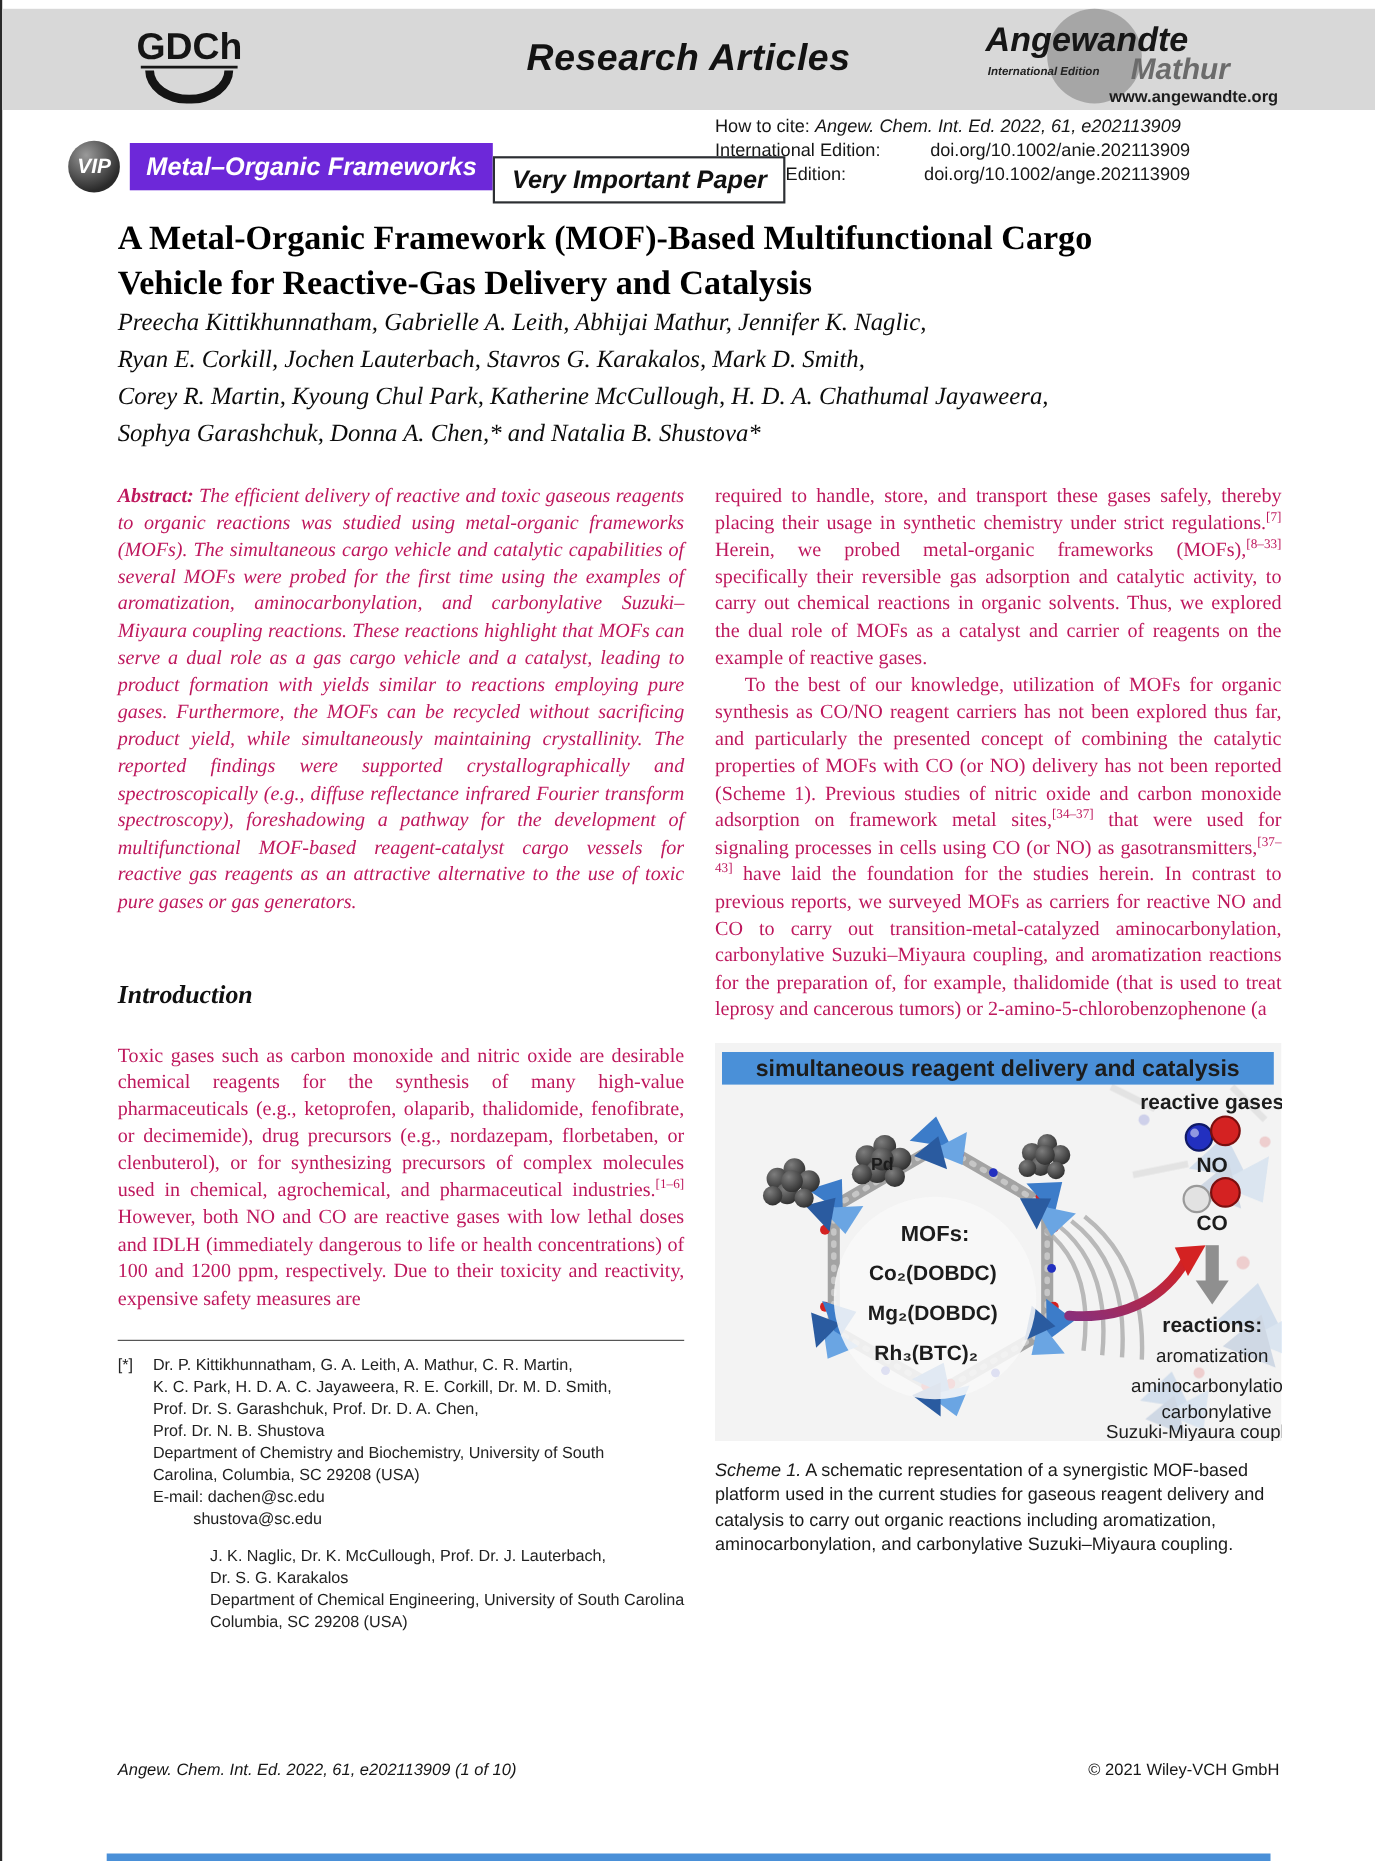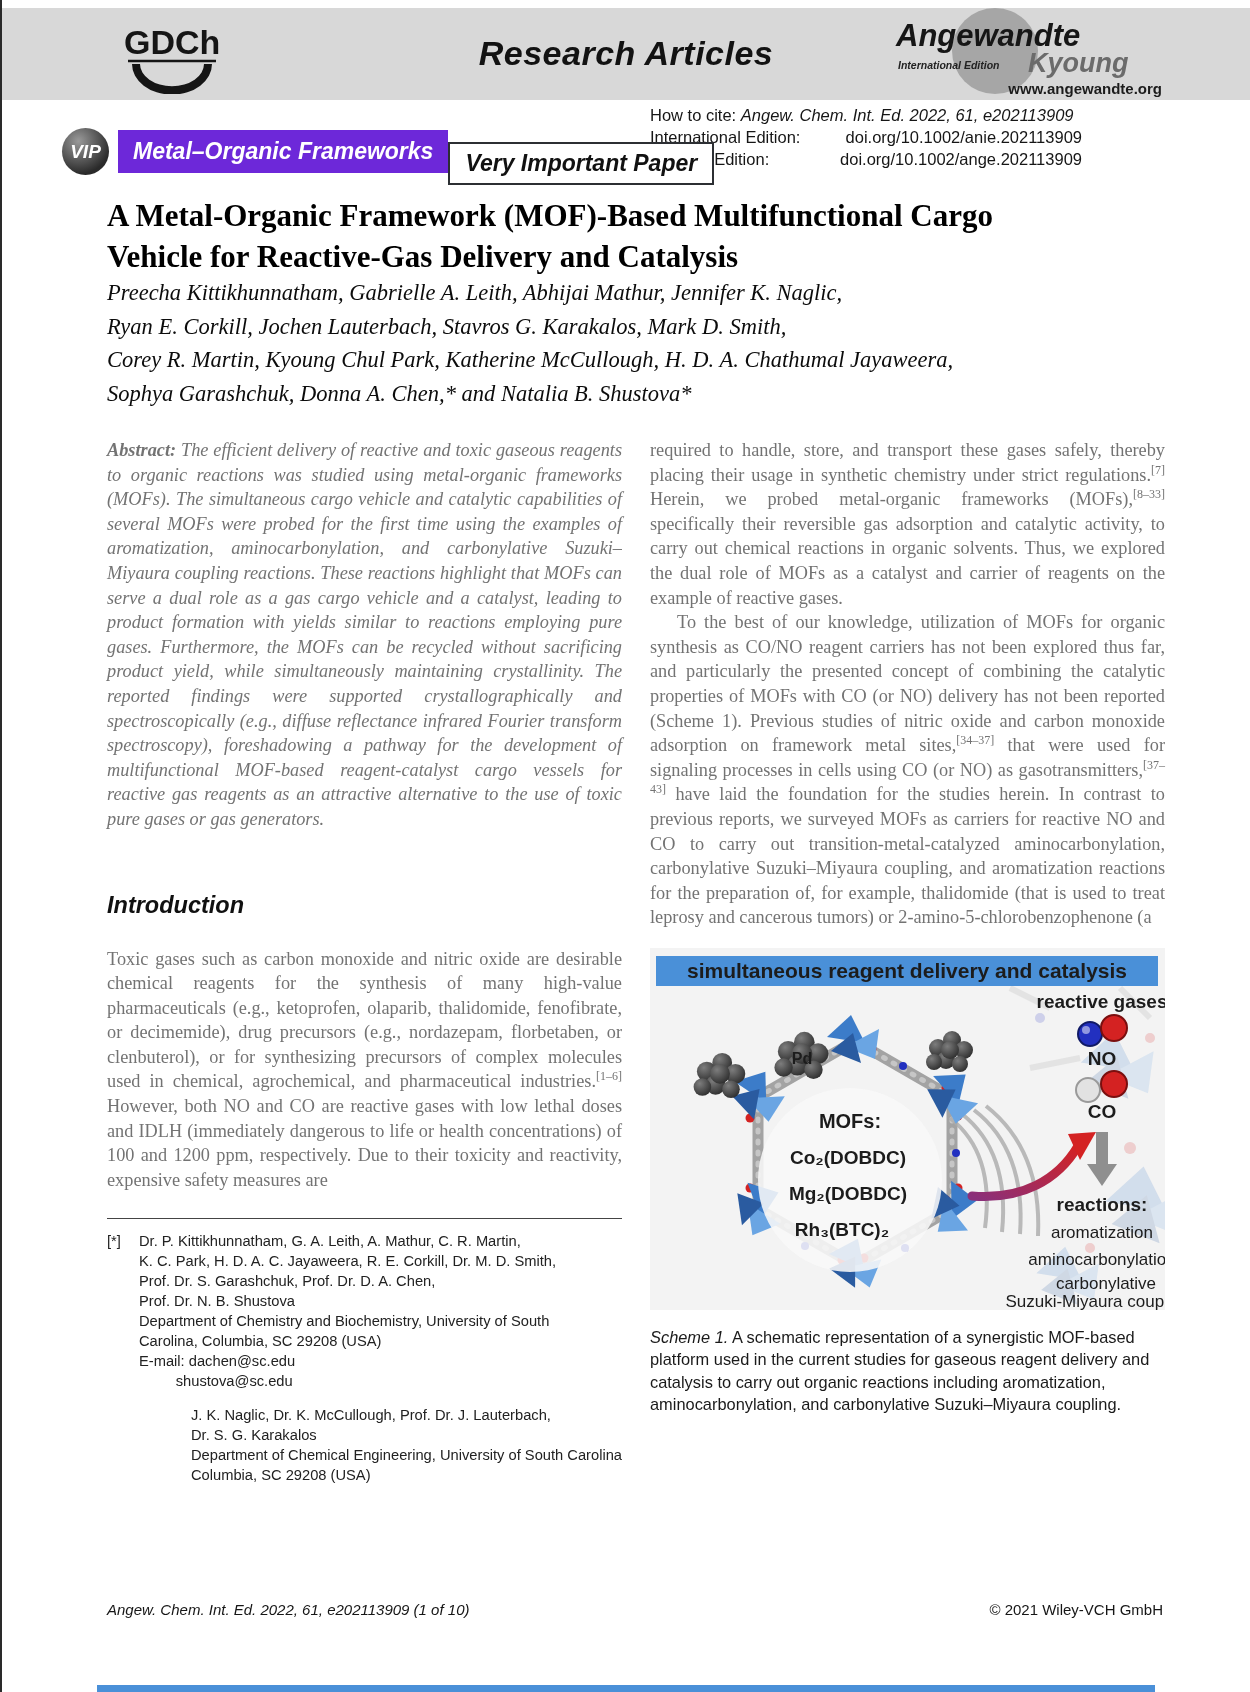"Kyoung" div.angew-chemie { text: Kyoung -> Mathur }
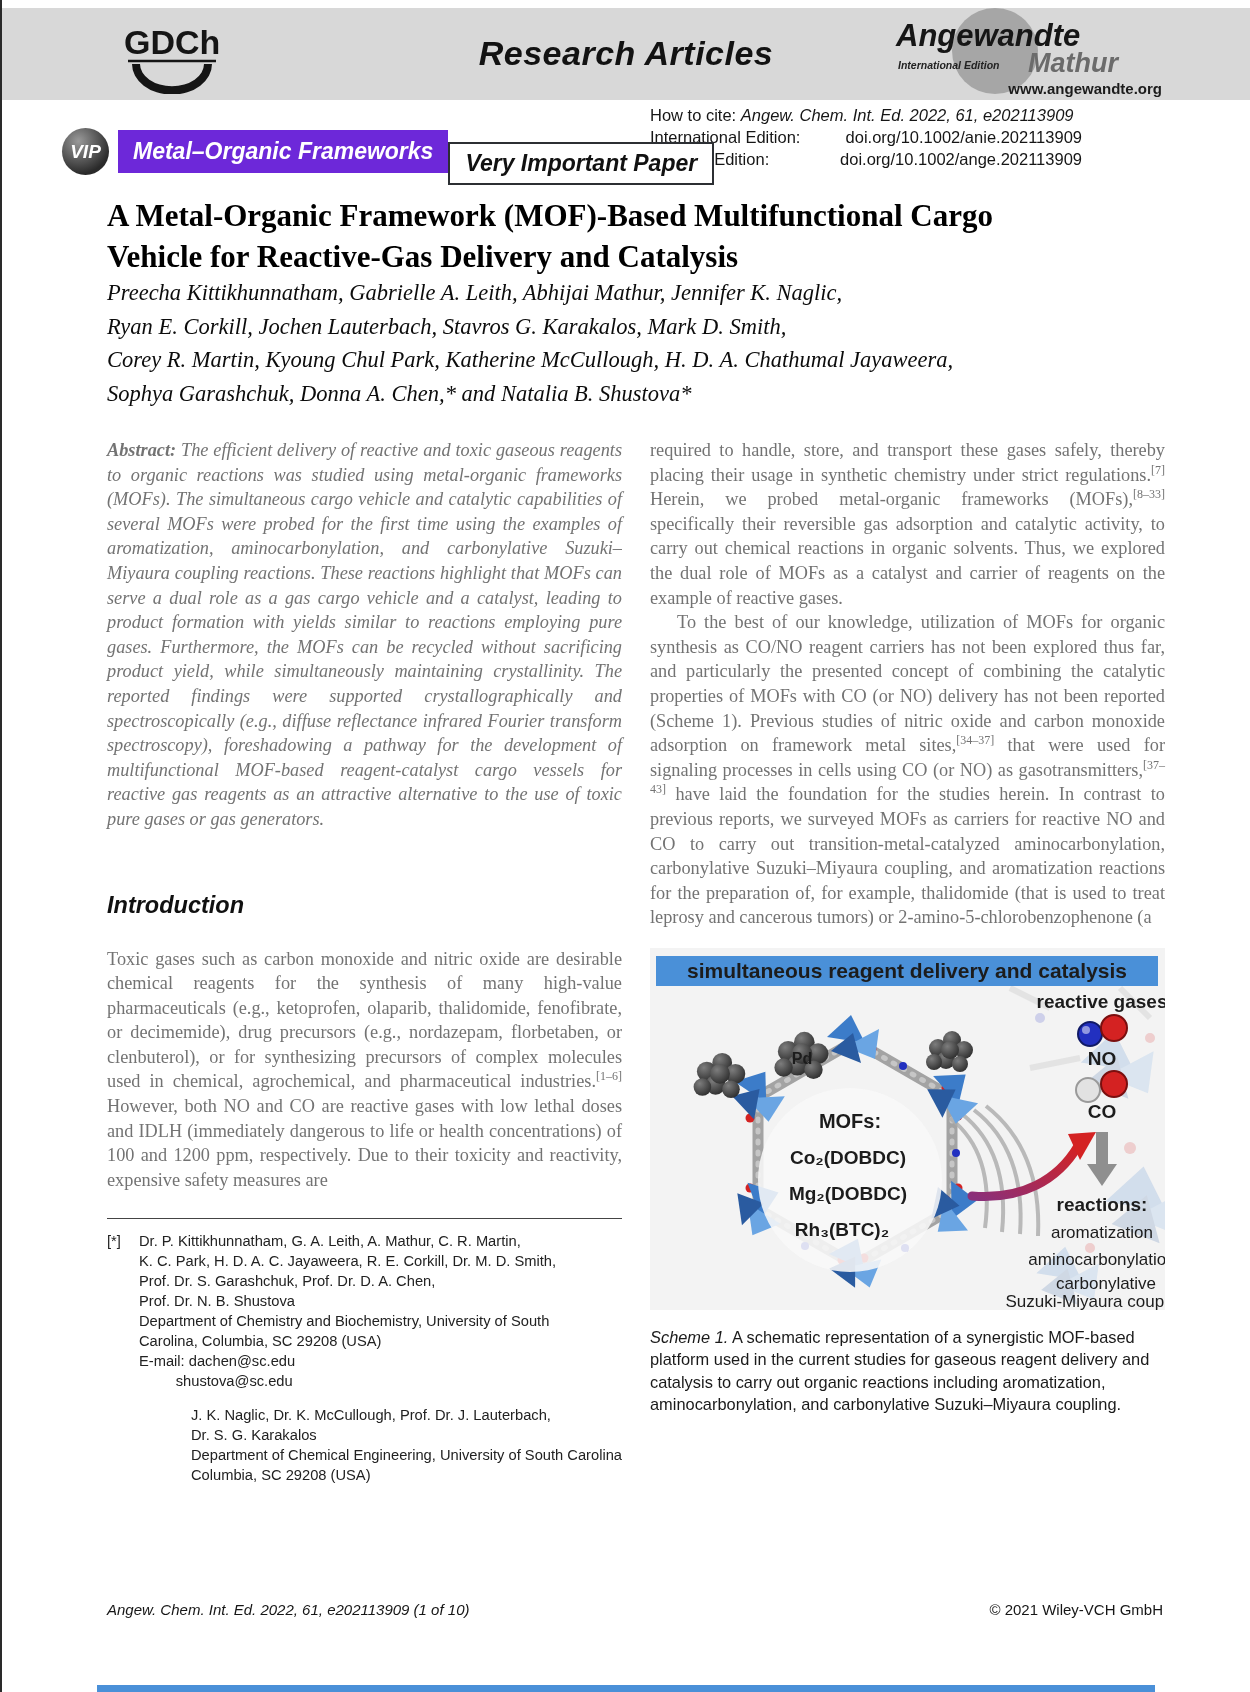"Abstract: The efficient delivery of" .body-text { color: #737373 -> #be185d }
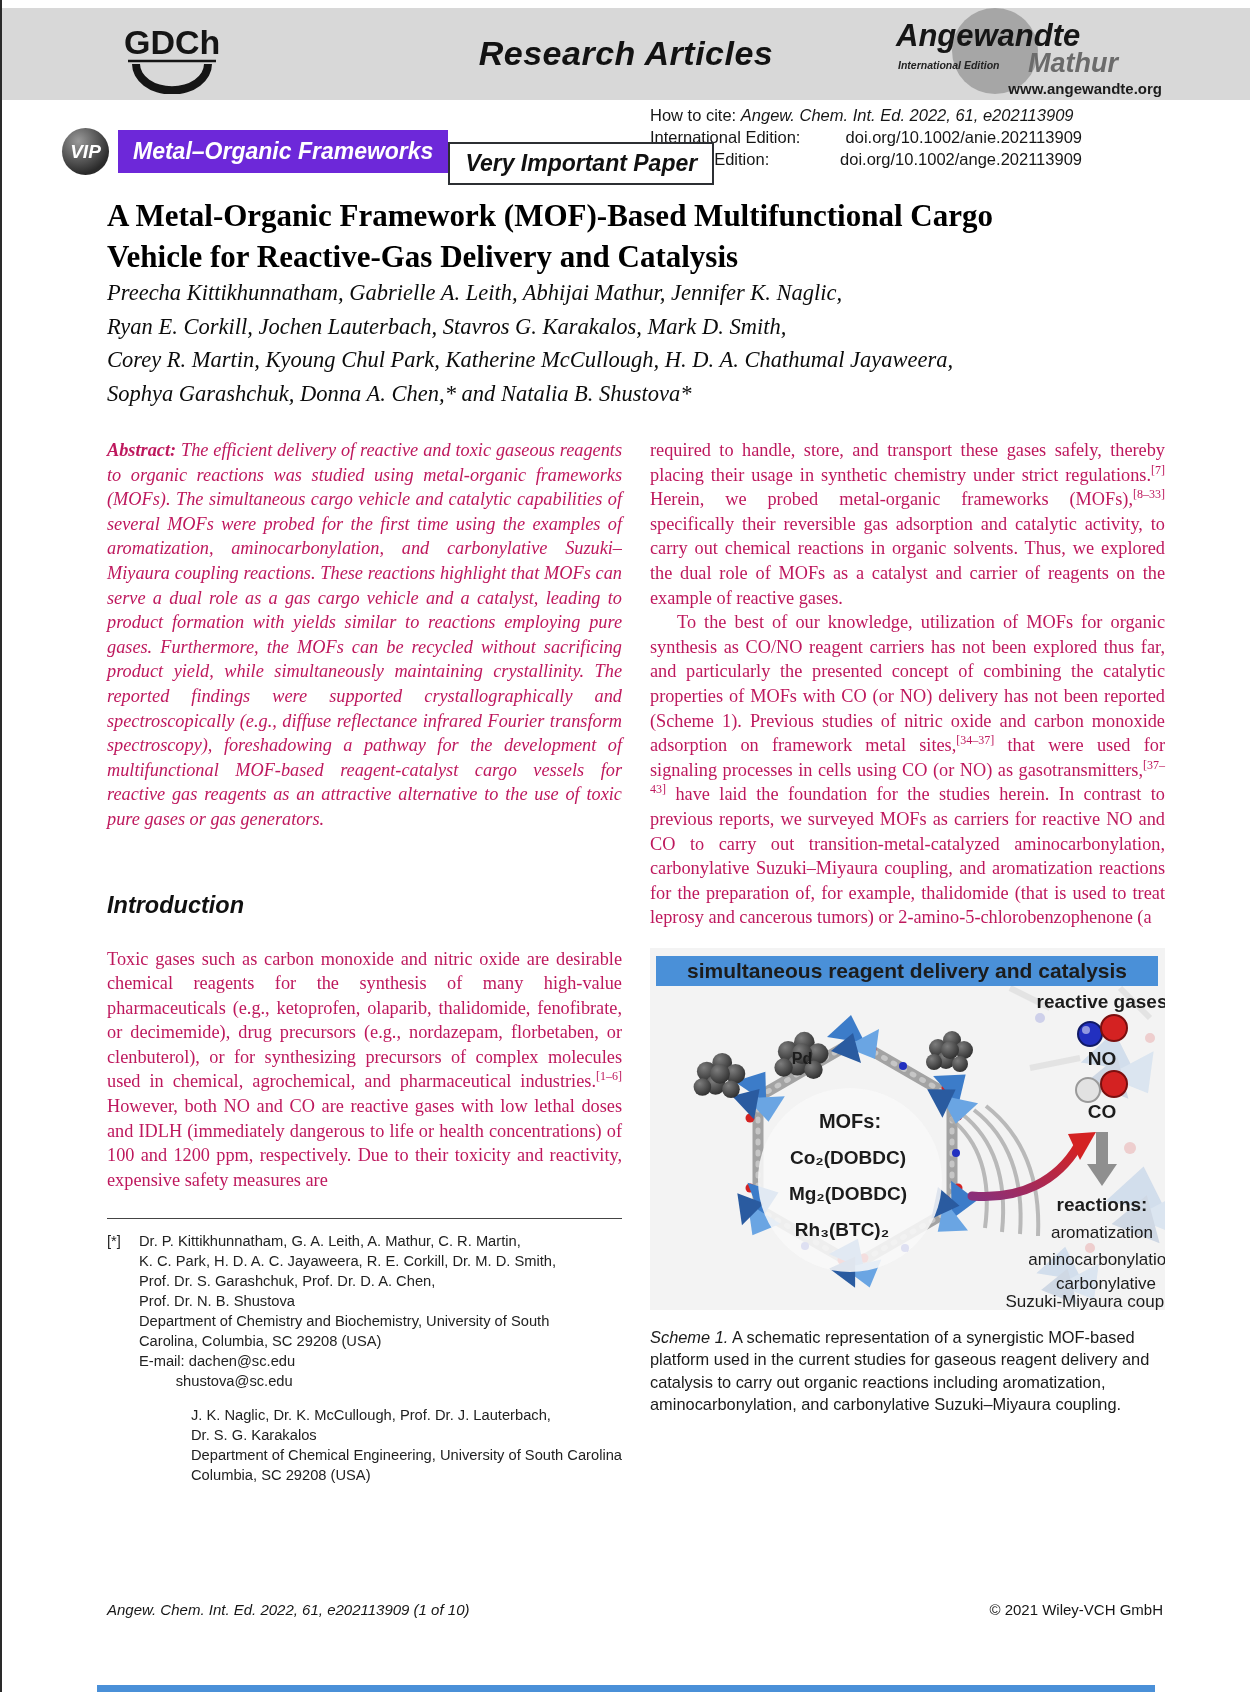"Introduction" .intro-head { font-family: Liberation Sans, sans-serif -> Liberation Serif, serif }
